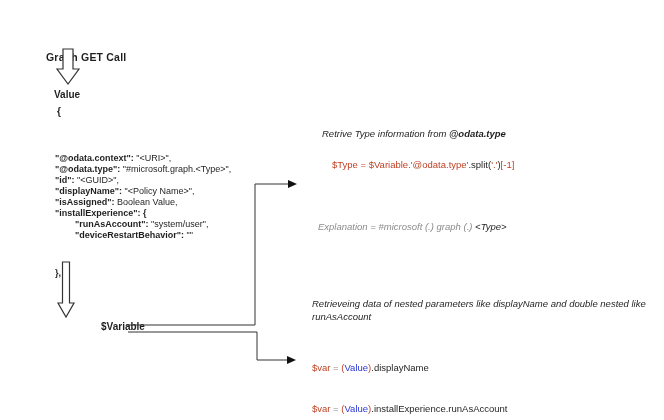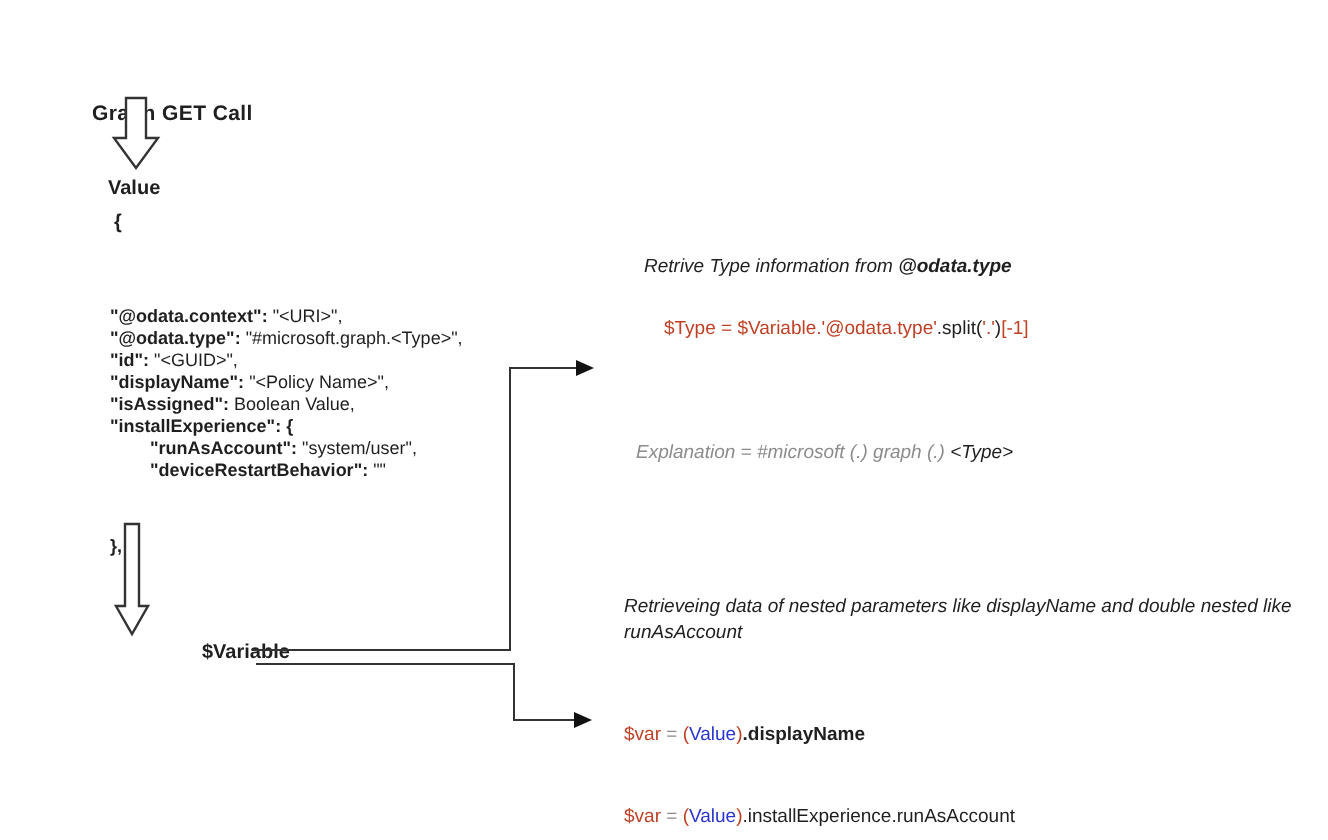".displayName" span { font-weight: bold -> none }
